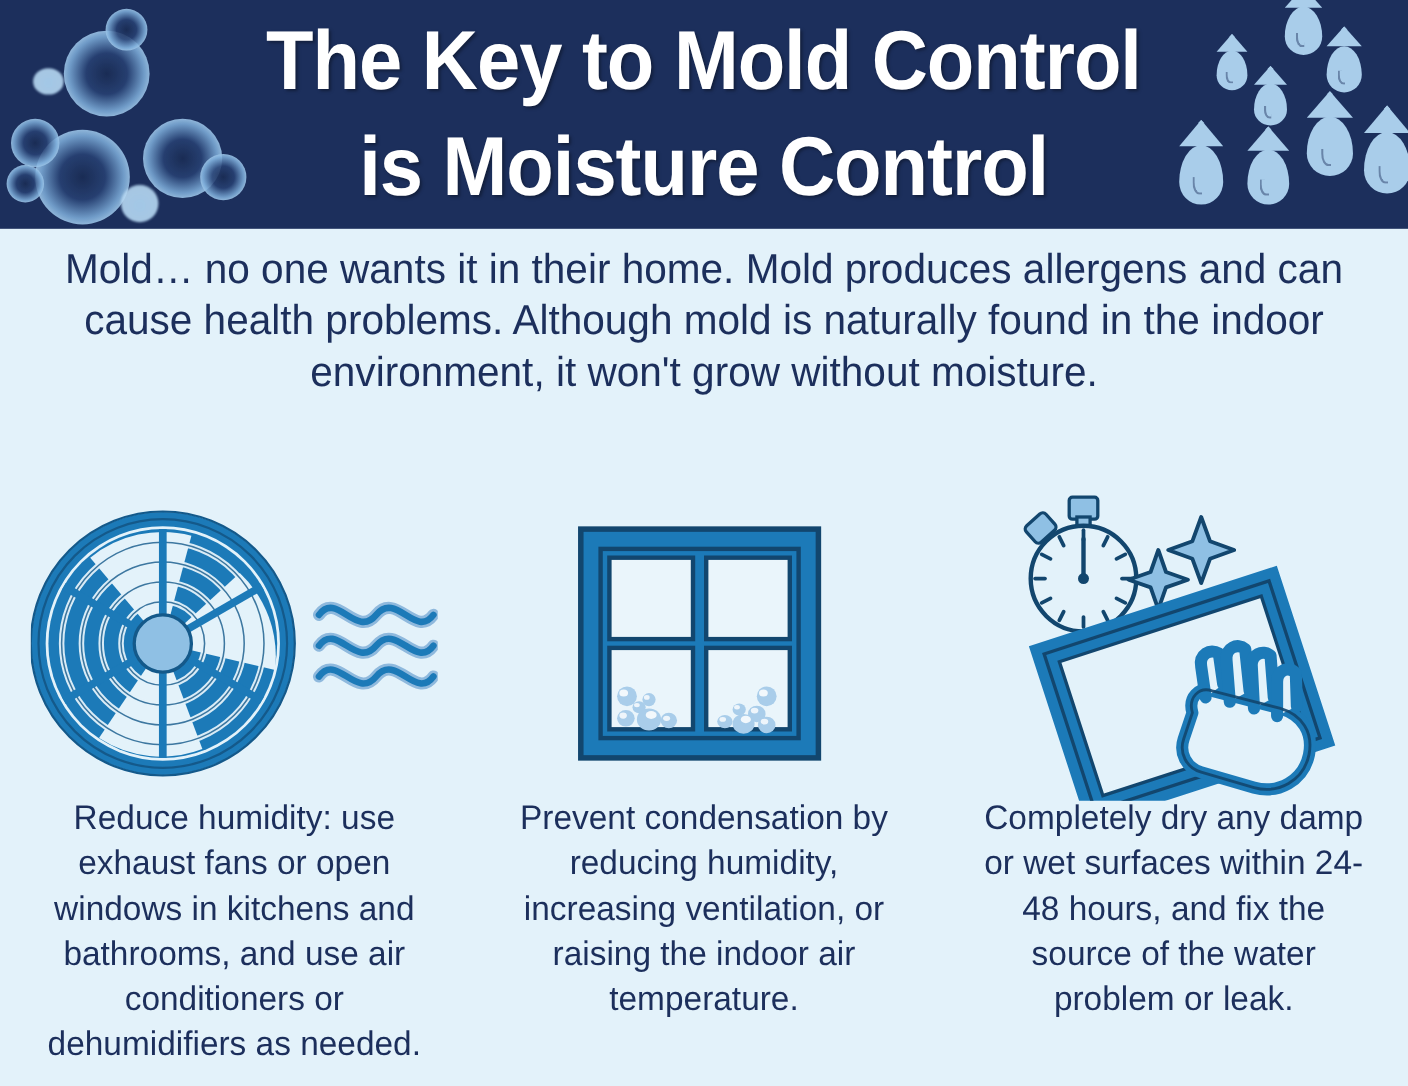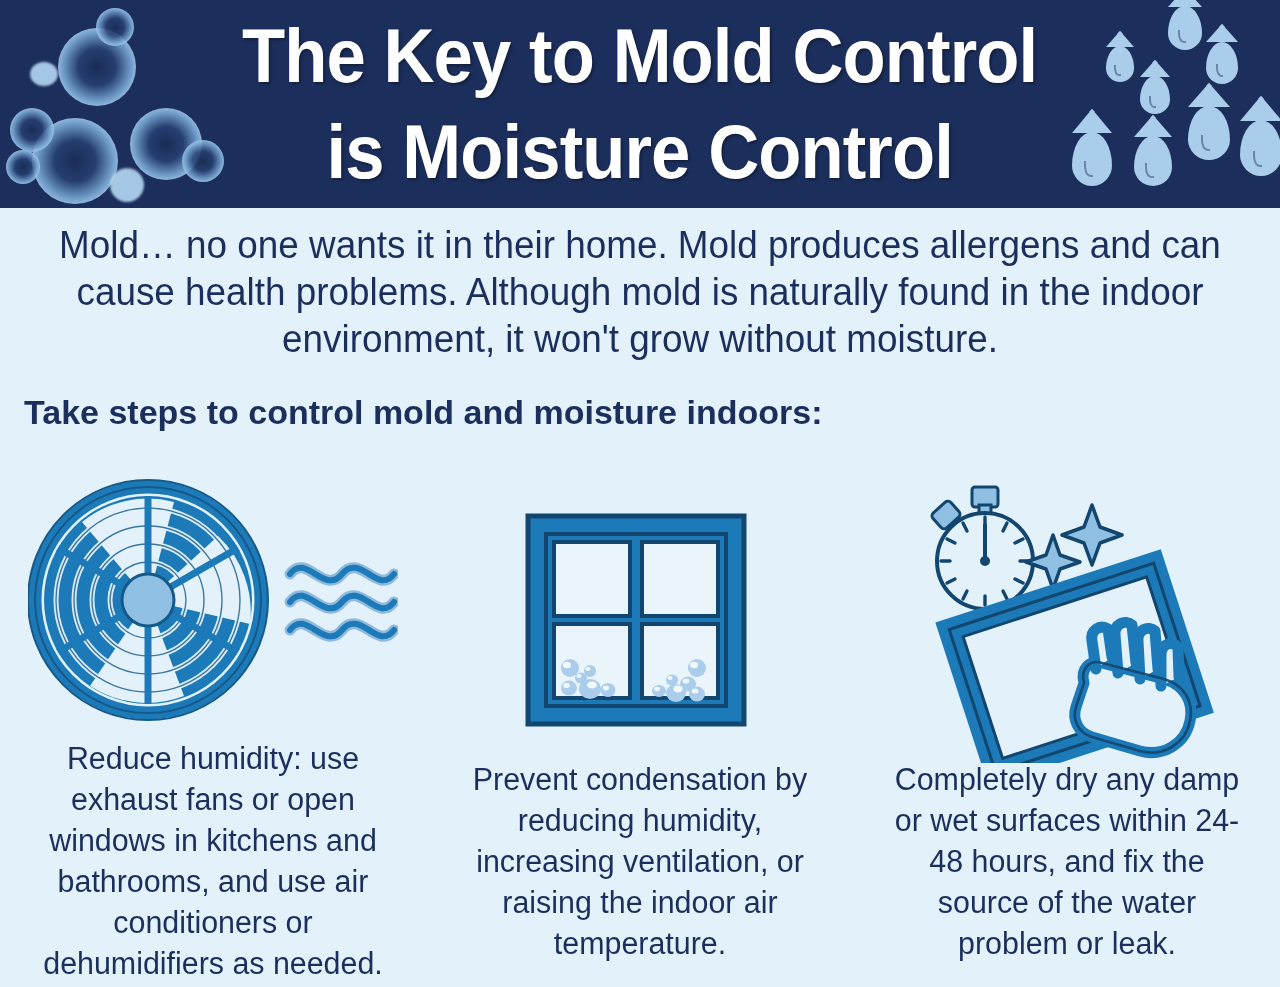"Take steps to control mold" div.section-head { html: <div>Take steps to control mold and moisture indoors:</div> -> none }
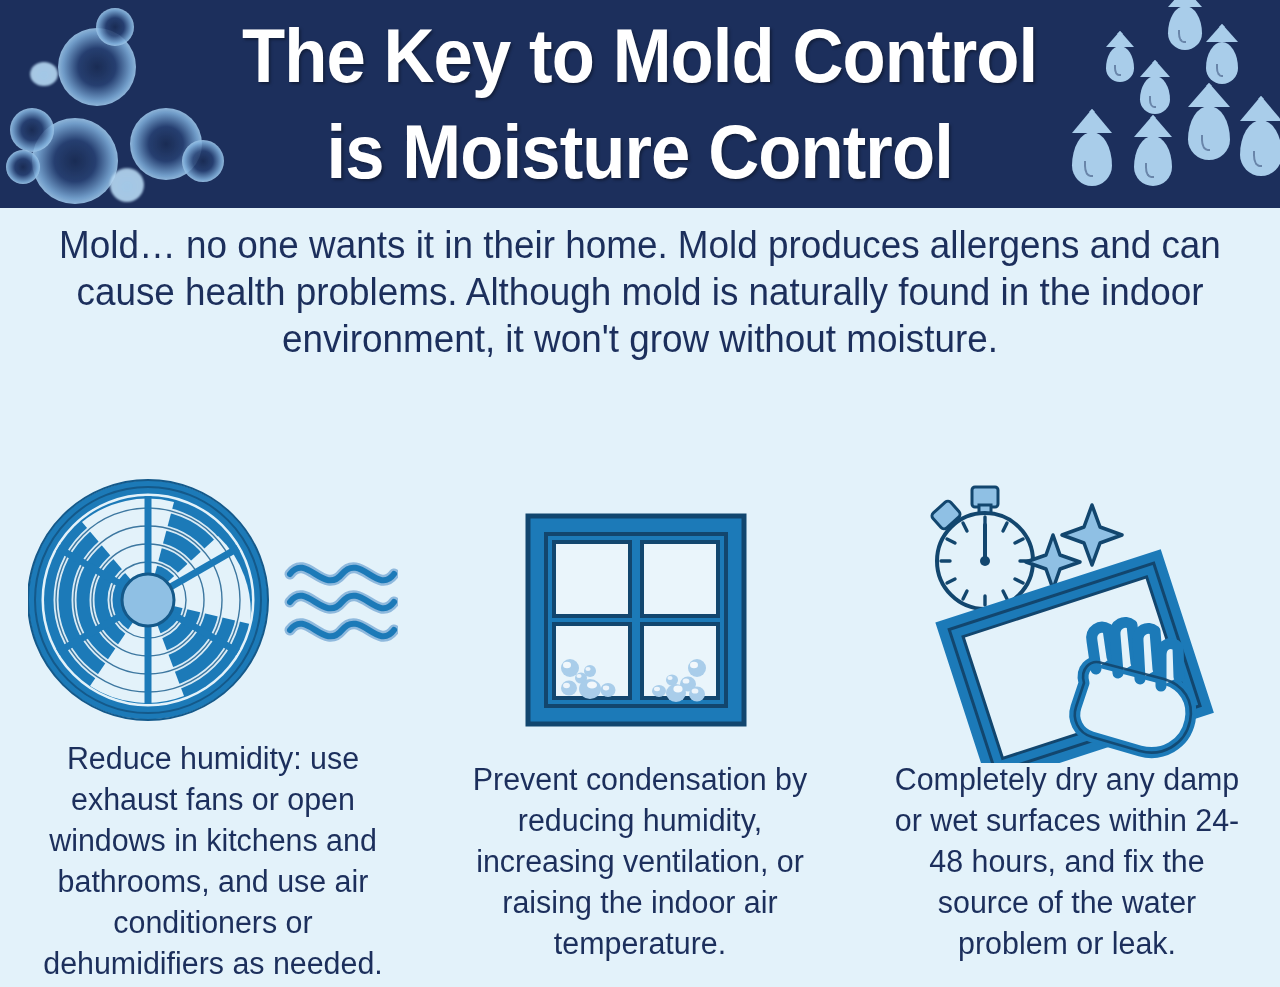"Reduce humidity: use exhaust fans" .columns { align-items: center -> flex-start; top: 475px -> 460px }
